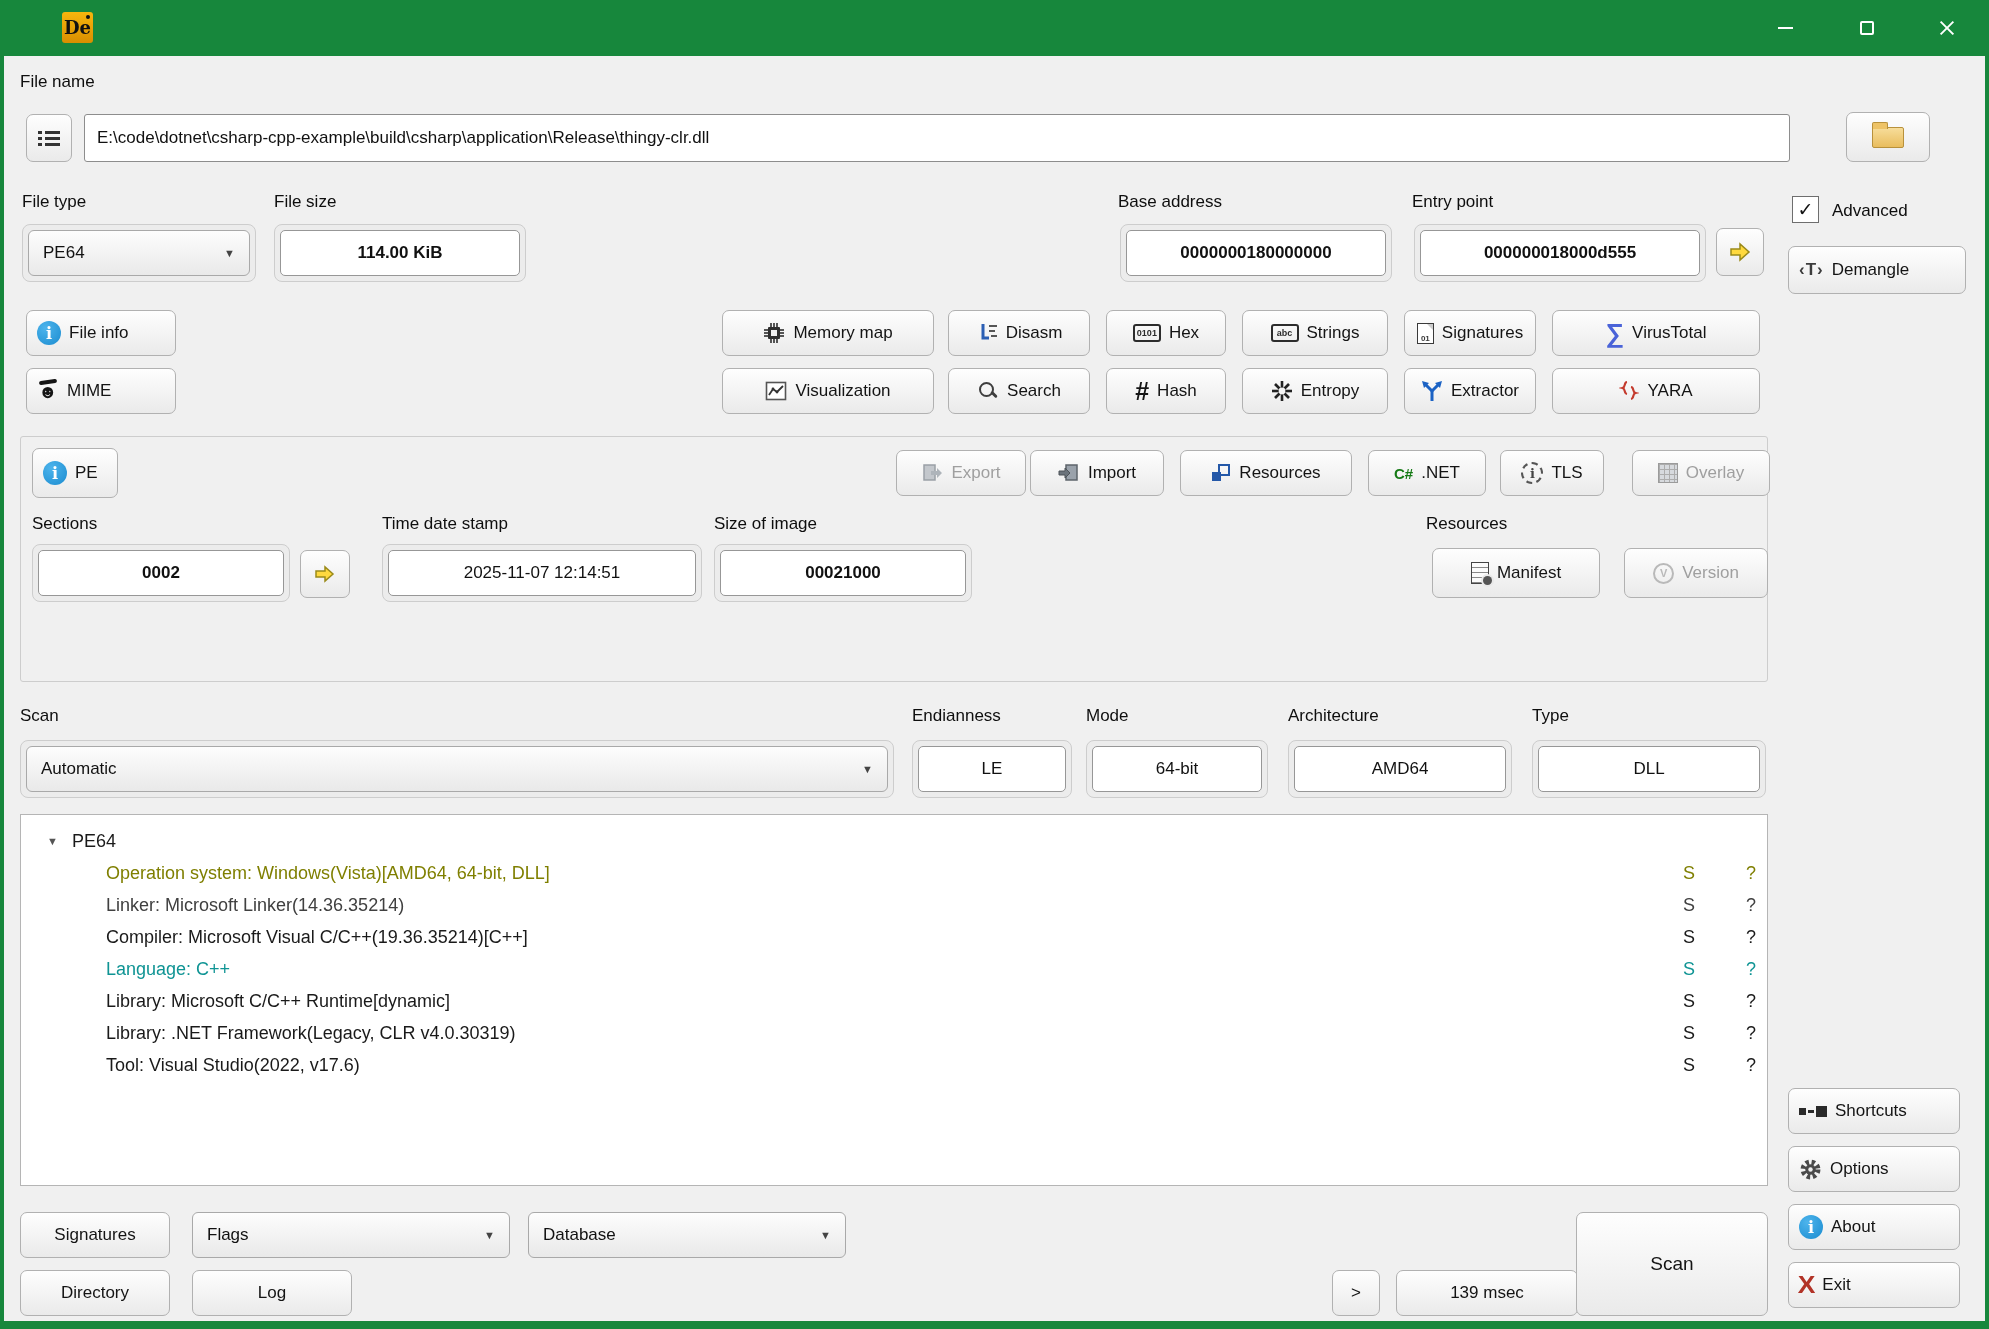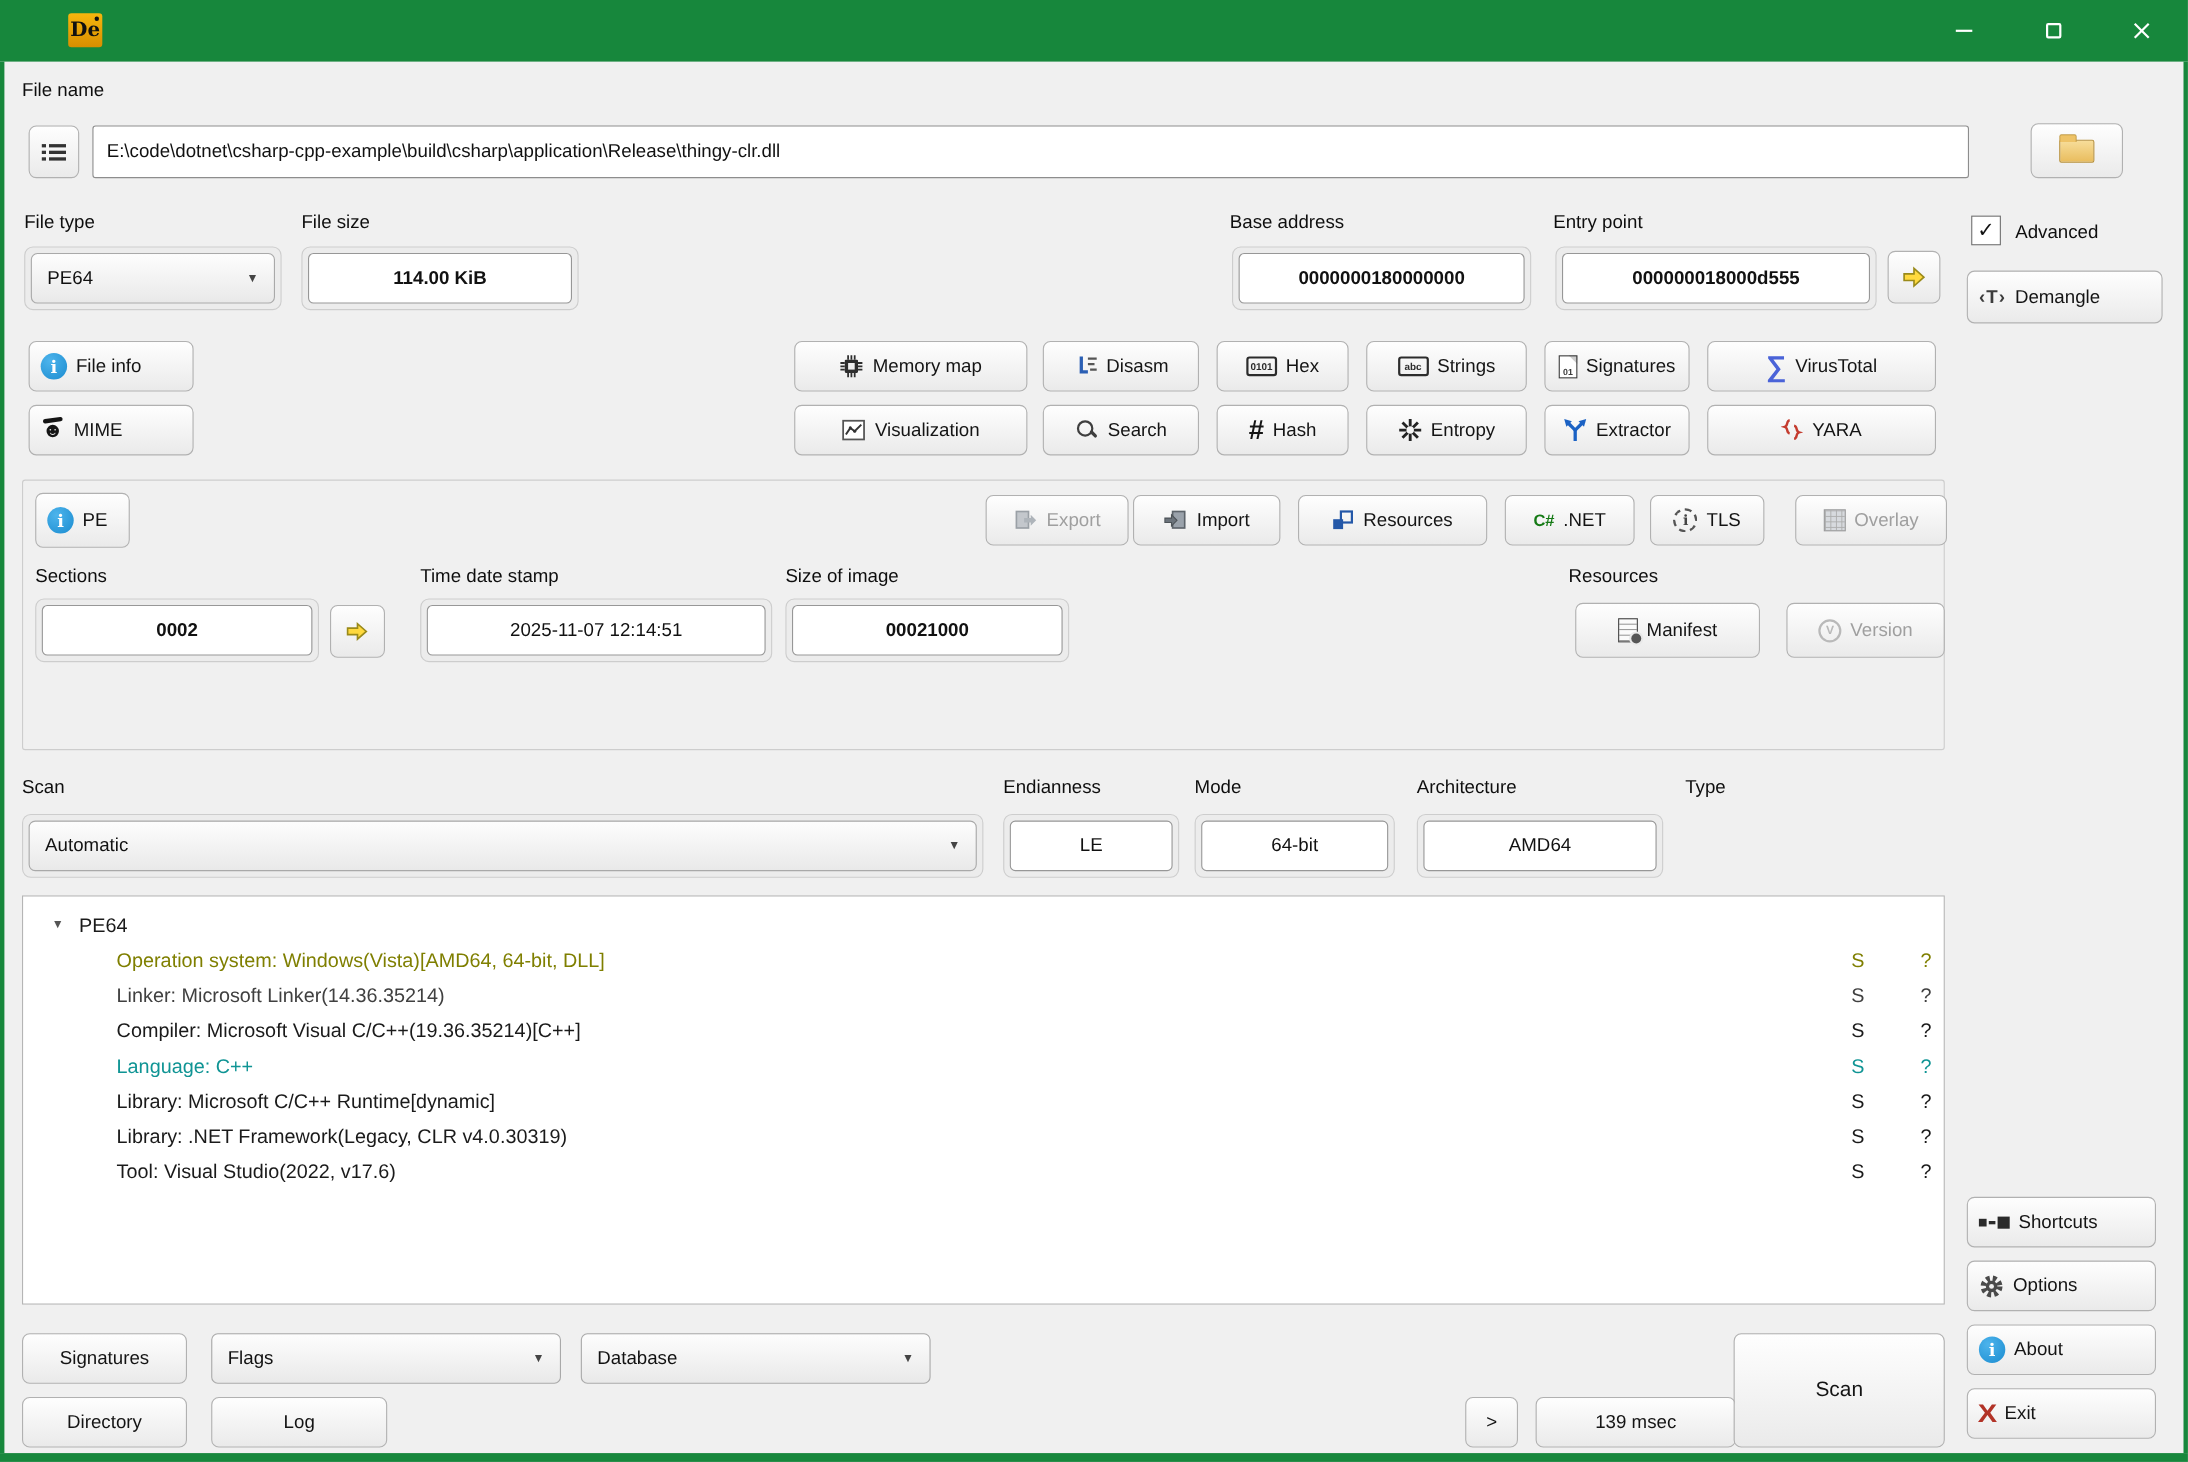"DLL" div.panel-field { html: none -> <div> <div>DLL</div> </div> }
